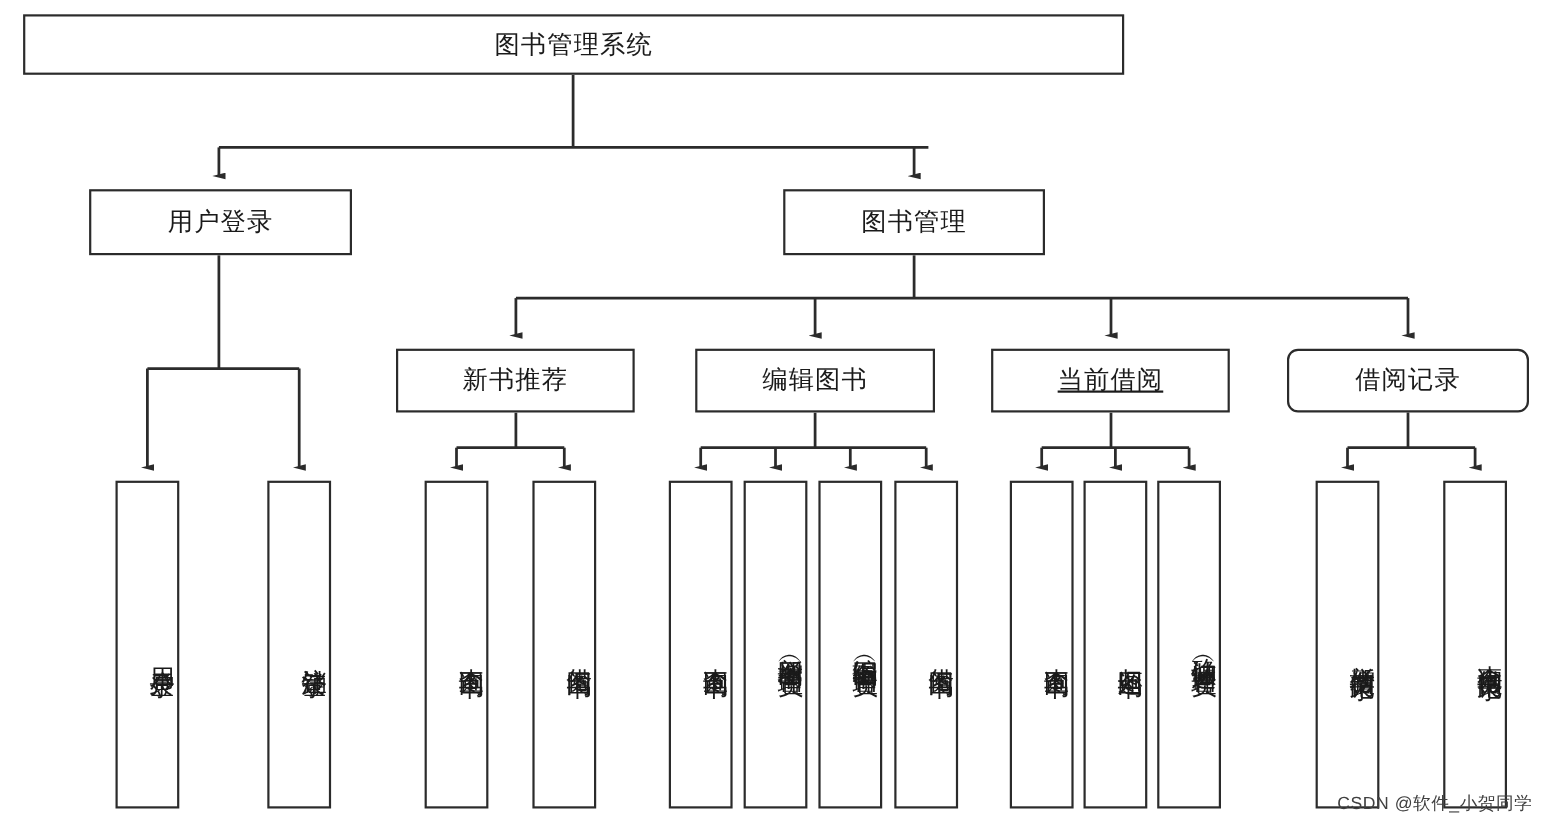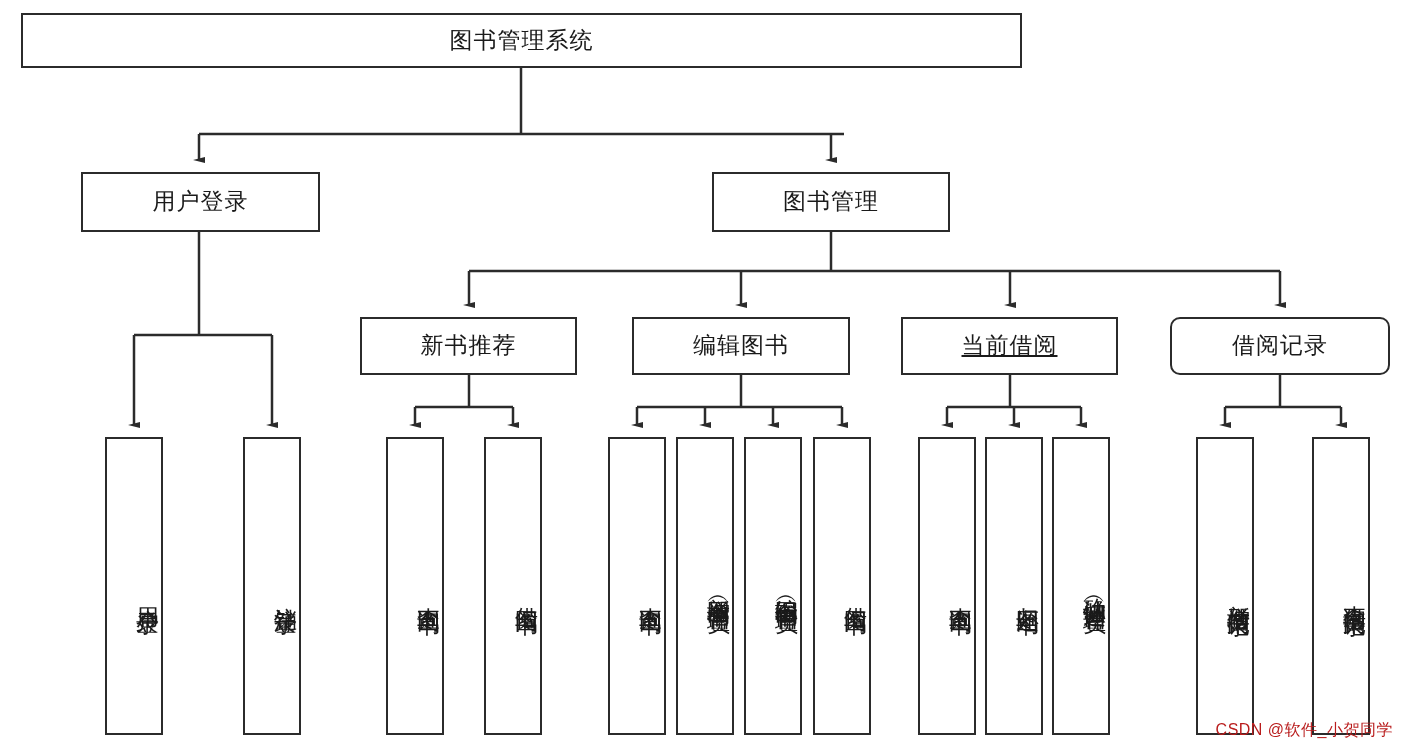"CSDN @软件_小贺同学" #watermark { color: #b91c1c -> #404040 }
